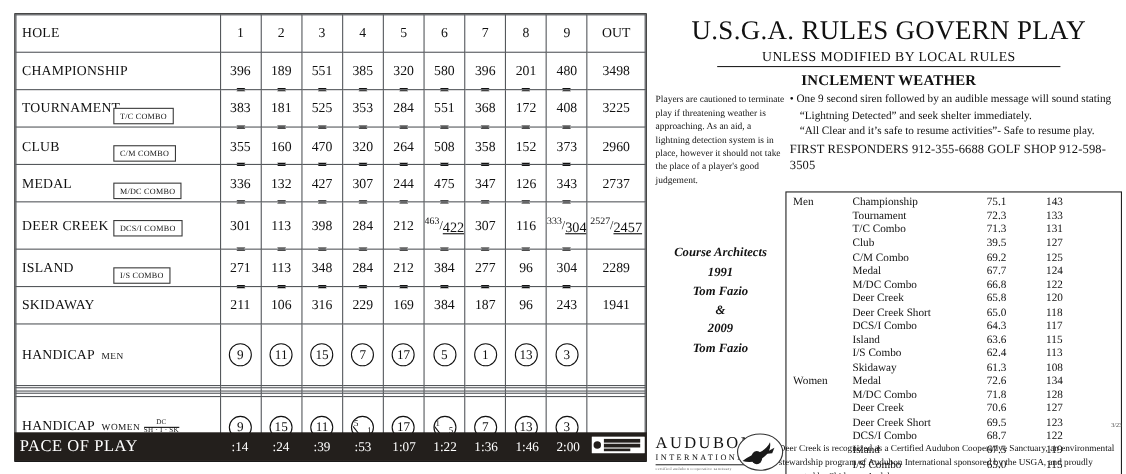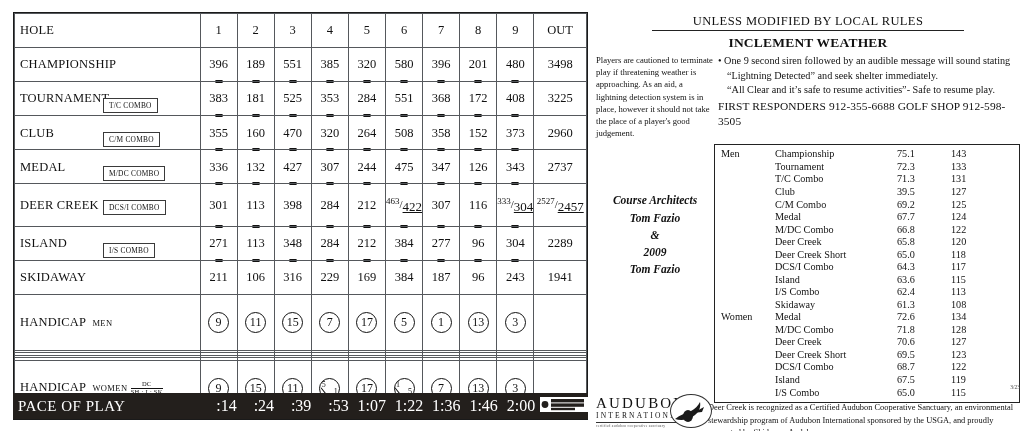"U.S.G.A. RULES GOVERN PLAY" div.h1 { html: none -> <div>U.S.G.A. RULES GOVERN PLAY</div> }
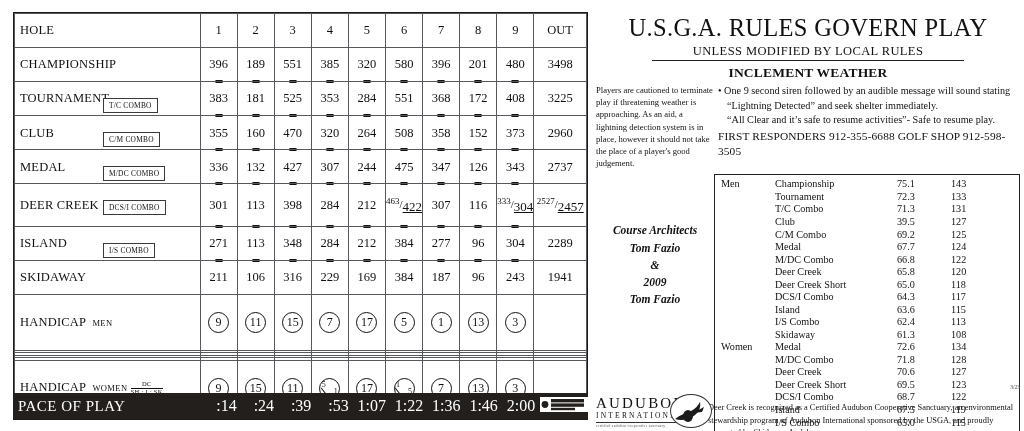"1991" div { html: none -> <div>1991</div> }
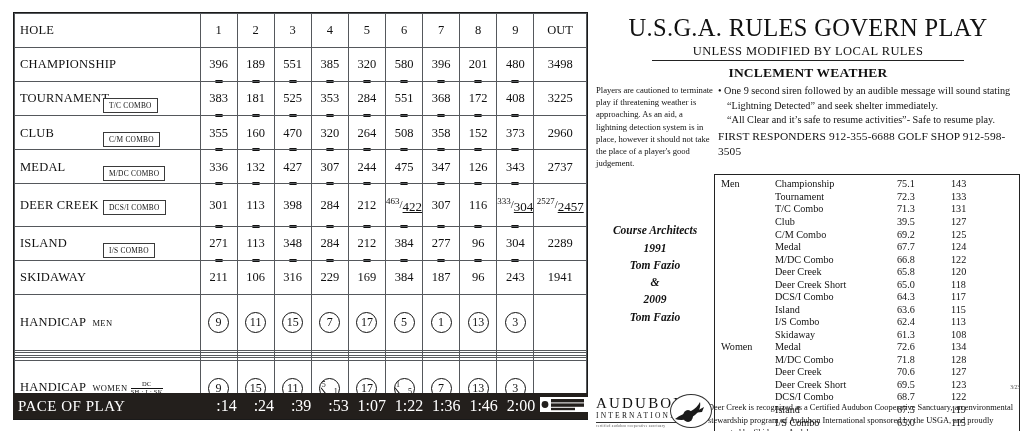":14" table.pc td { font-size: 16px -> 12px; text-align: right -> center }
